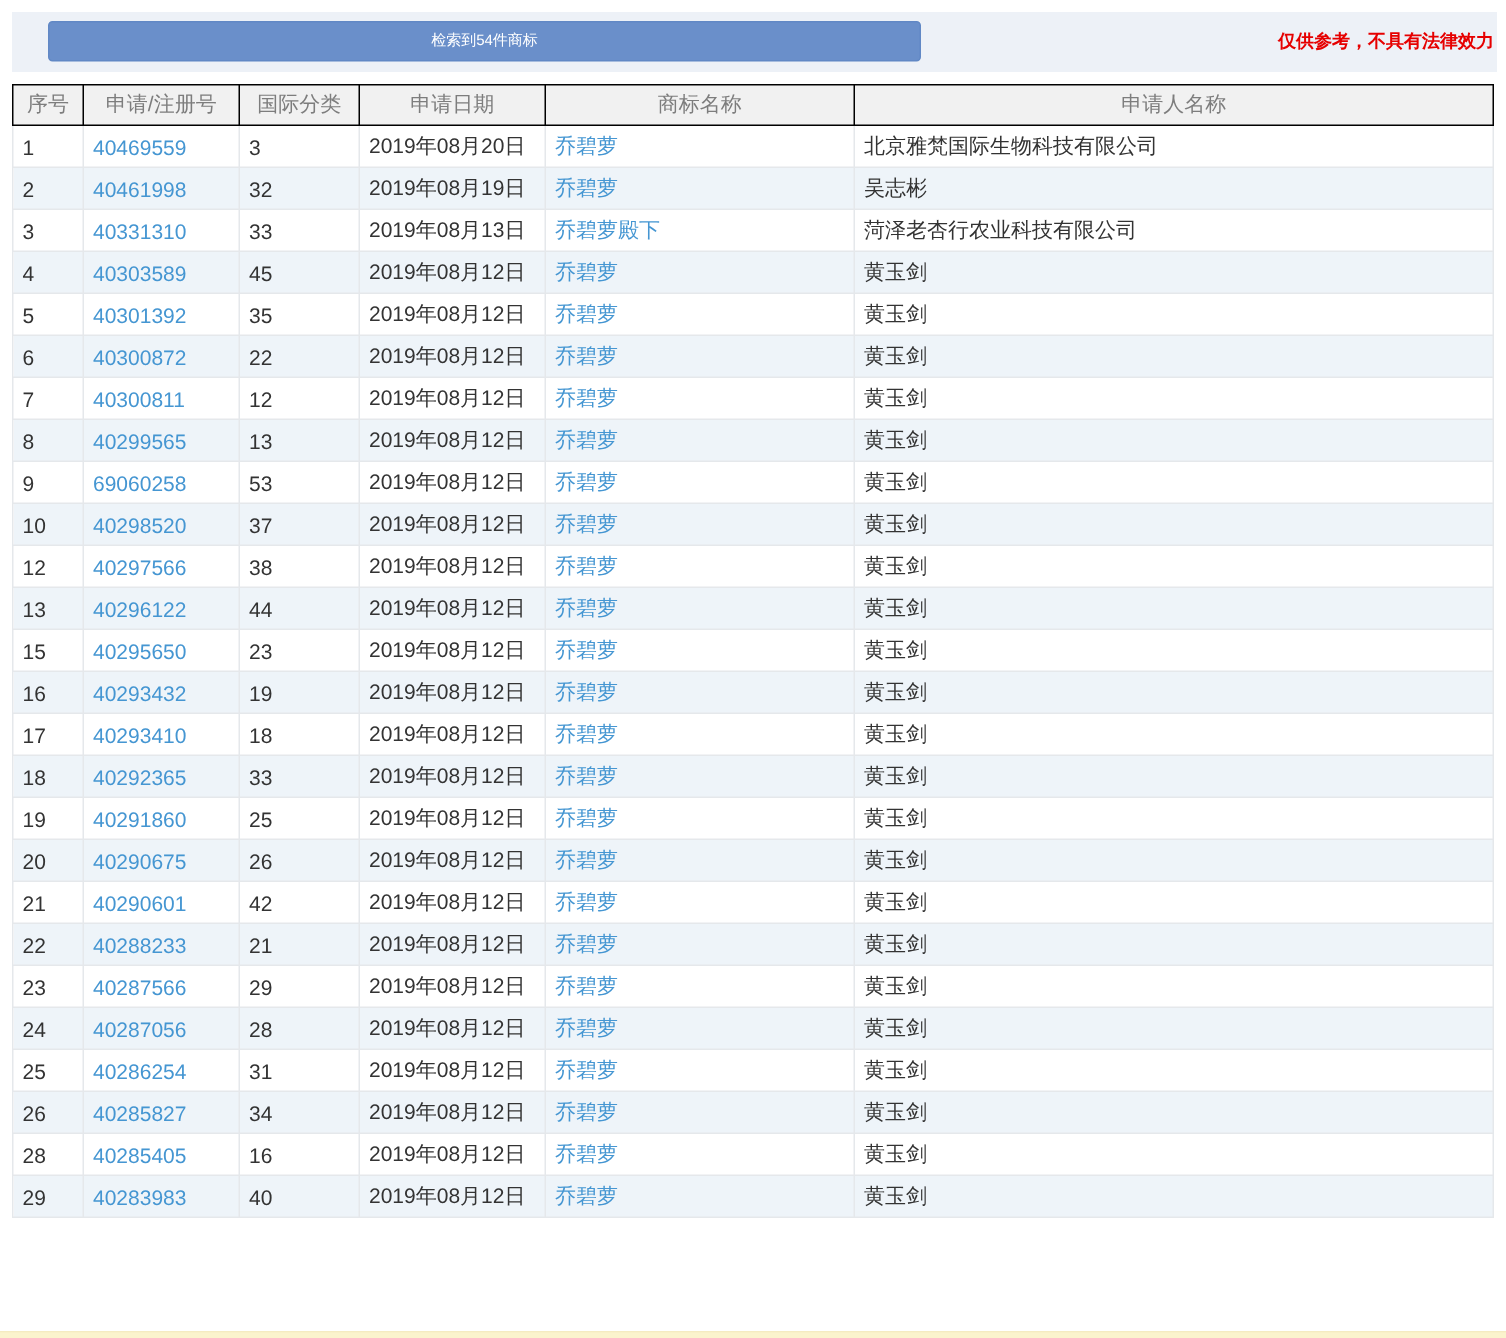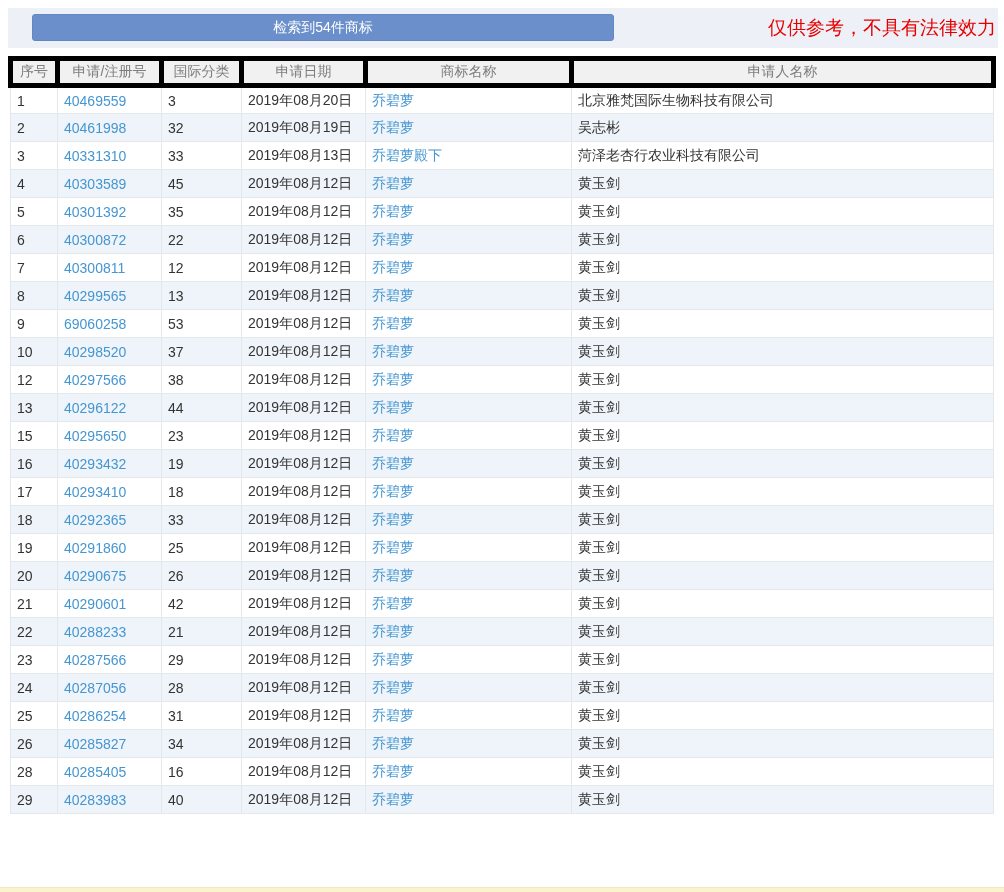"检索到54件商标" .search-btn { font-size: 14px -> 10px }
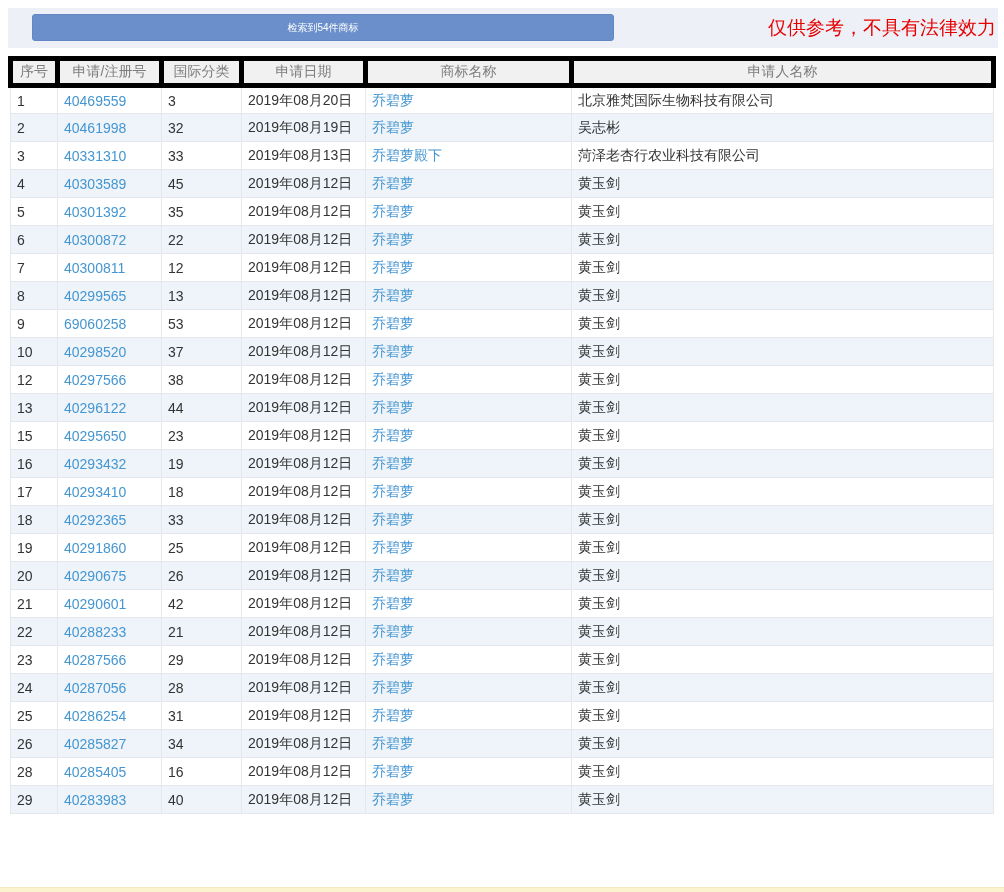"仅供参考，不具有法律效力" .disclaimer { font-size: 19px -> 12px; font-weight: normal -> bold }
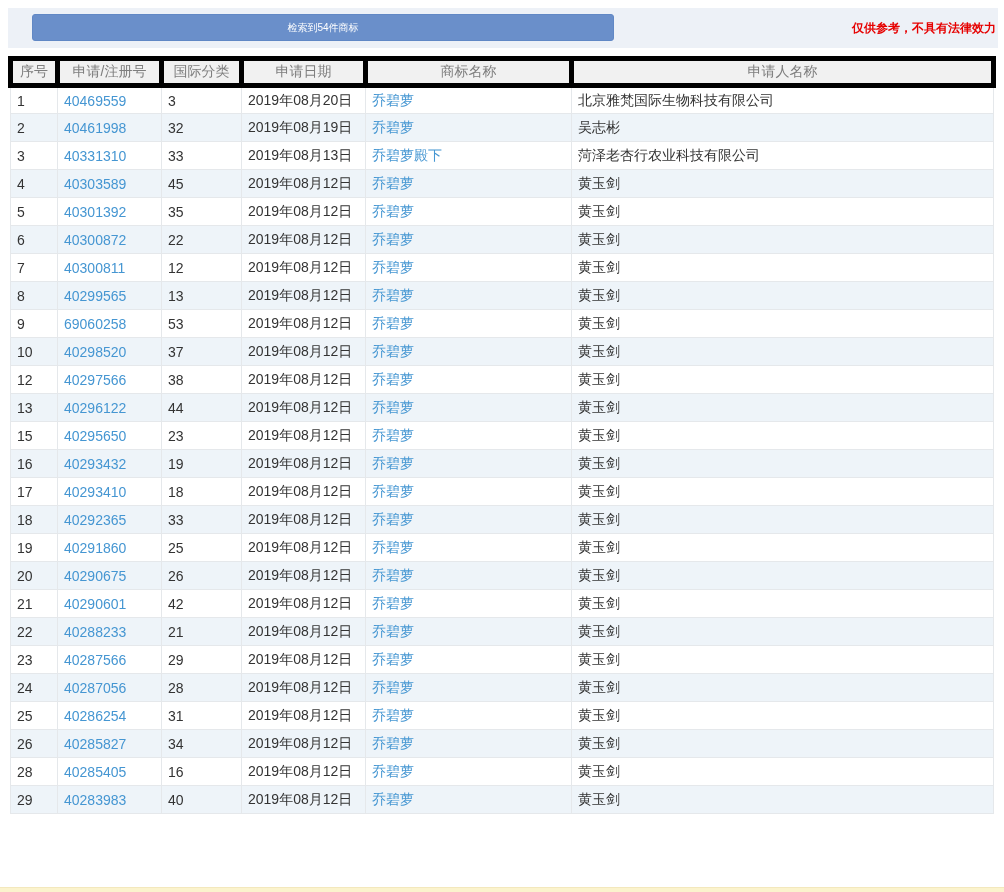"序号" table.results th { border: 5px solid #000000 -> 1px solid #000000 }
